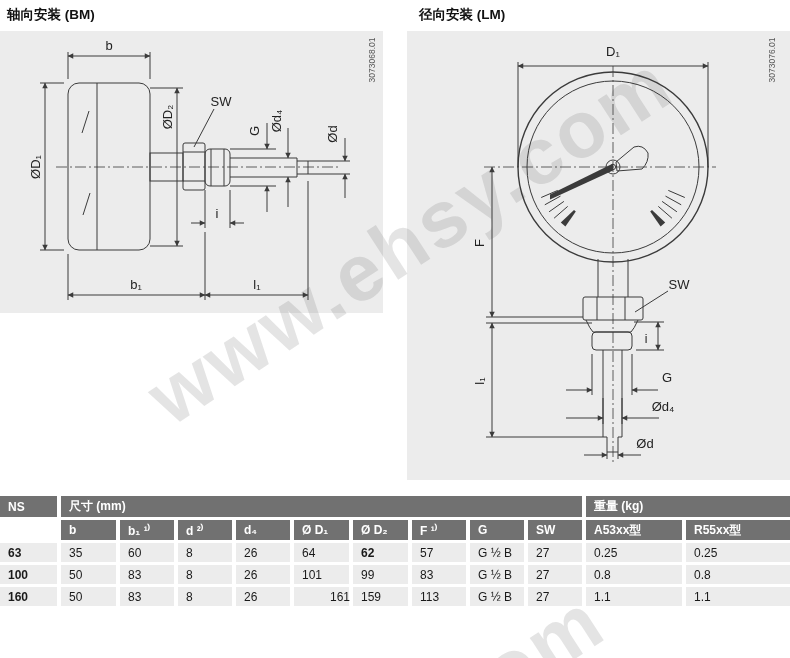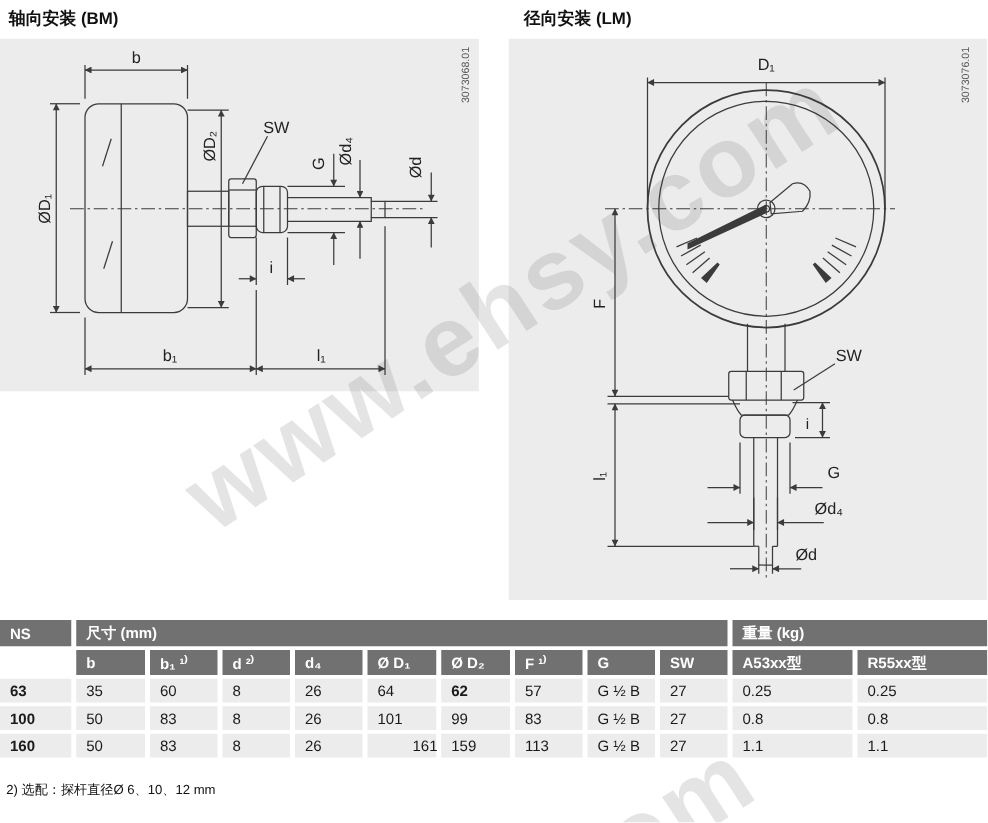"2) 选配：探杆直径Ø 6、10、12 mm" div { html: <div>2) 选配：探杆直径Ø 6、10、12 mm</div> -> none }
